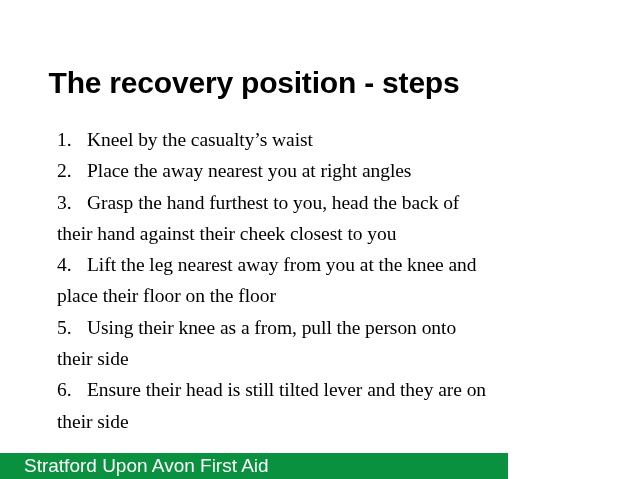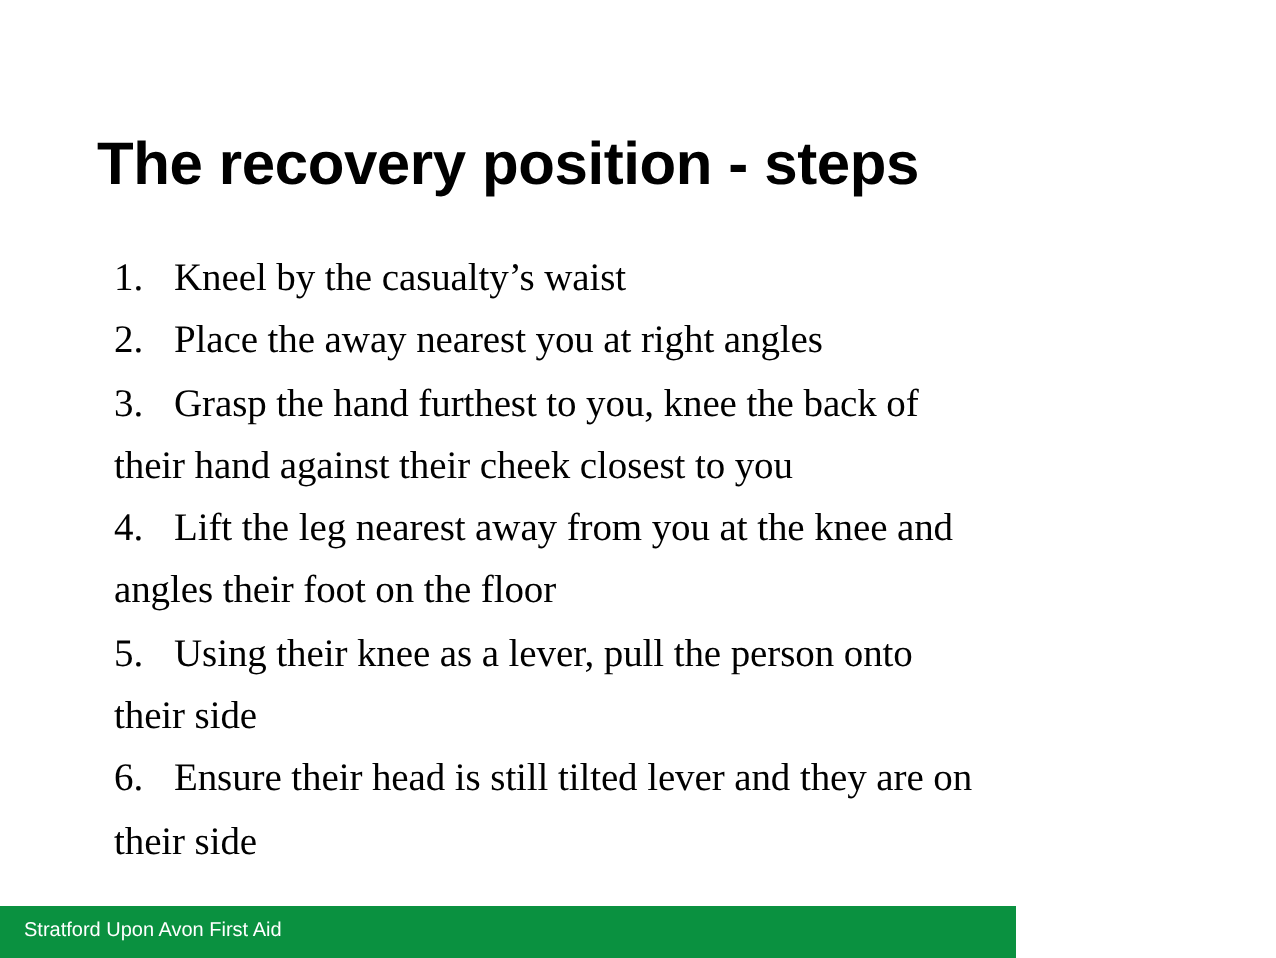"Grasp the hand furthest to" span.step-cont { text: knee -> head }
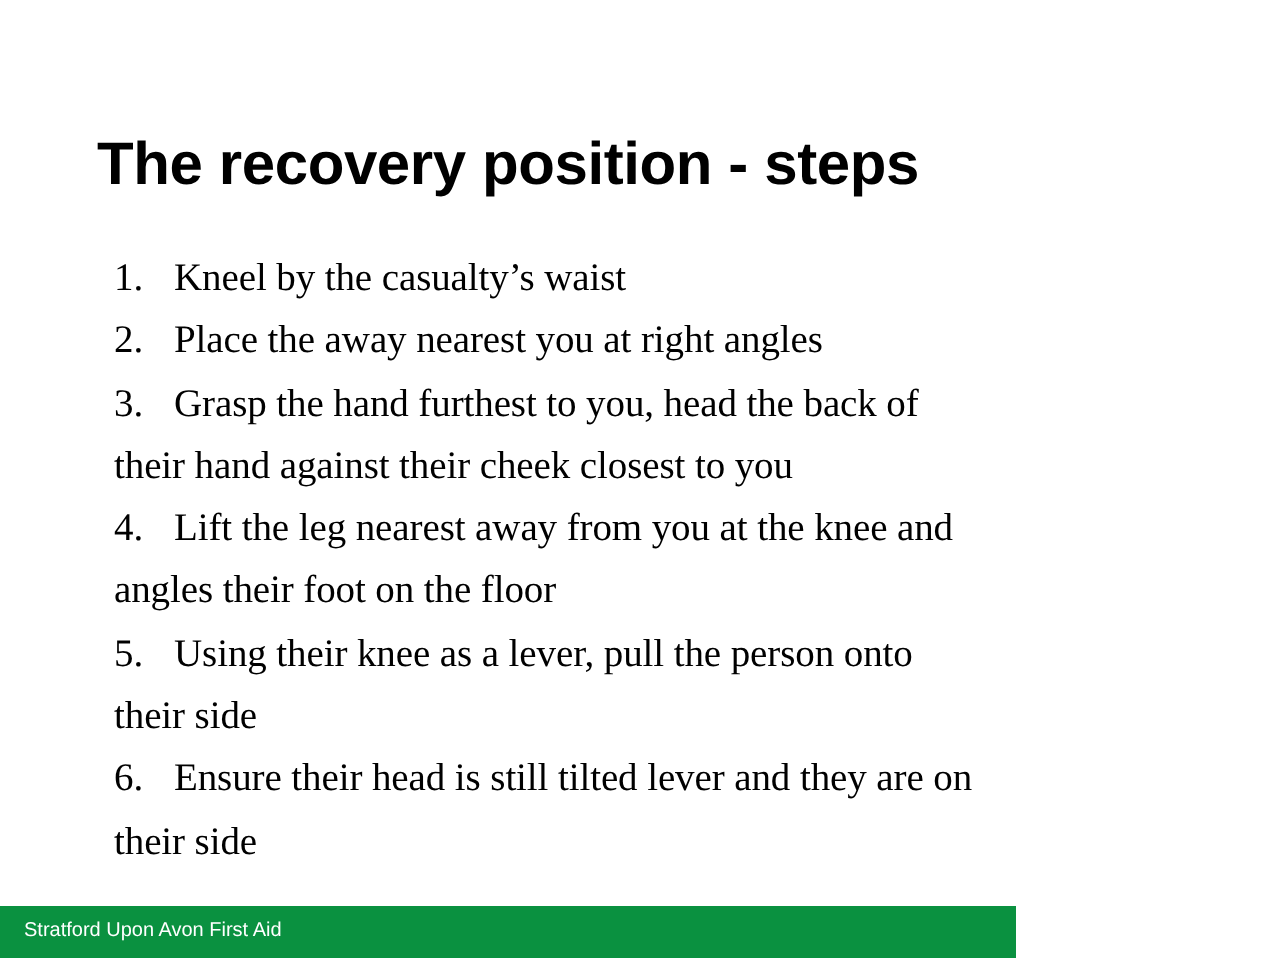"angles their foot on the" span.step-cont { text: angles their foot -> place their floor }
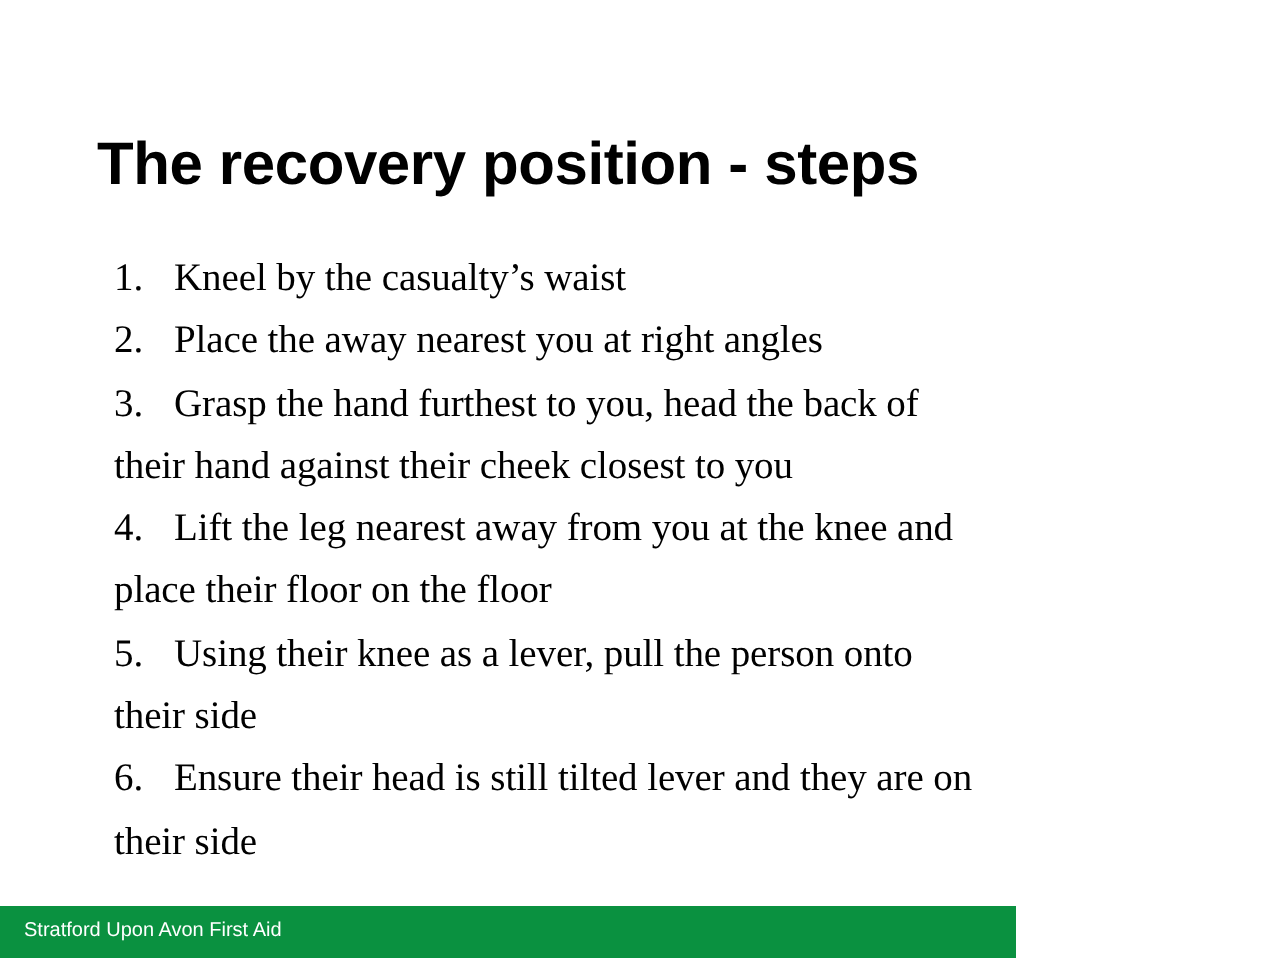"Using their knee as a" span.step-cont { text: lever -> from }
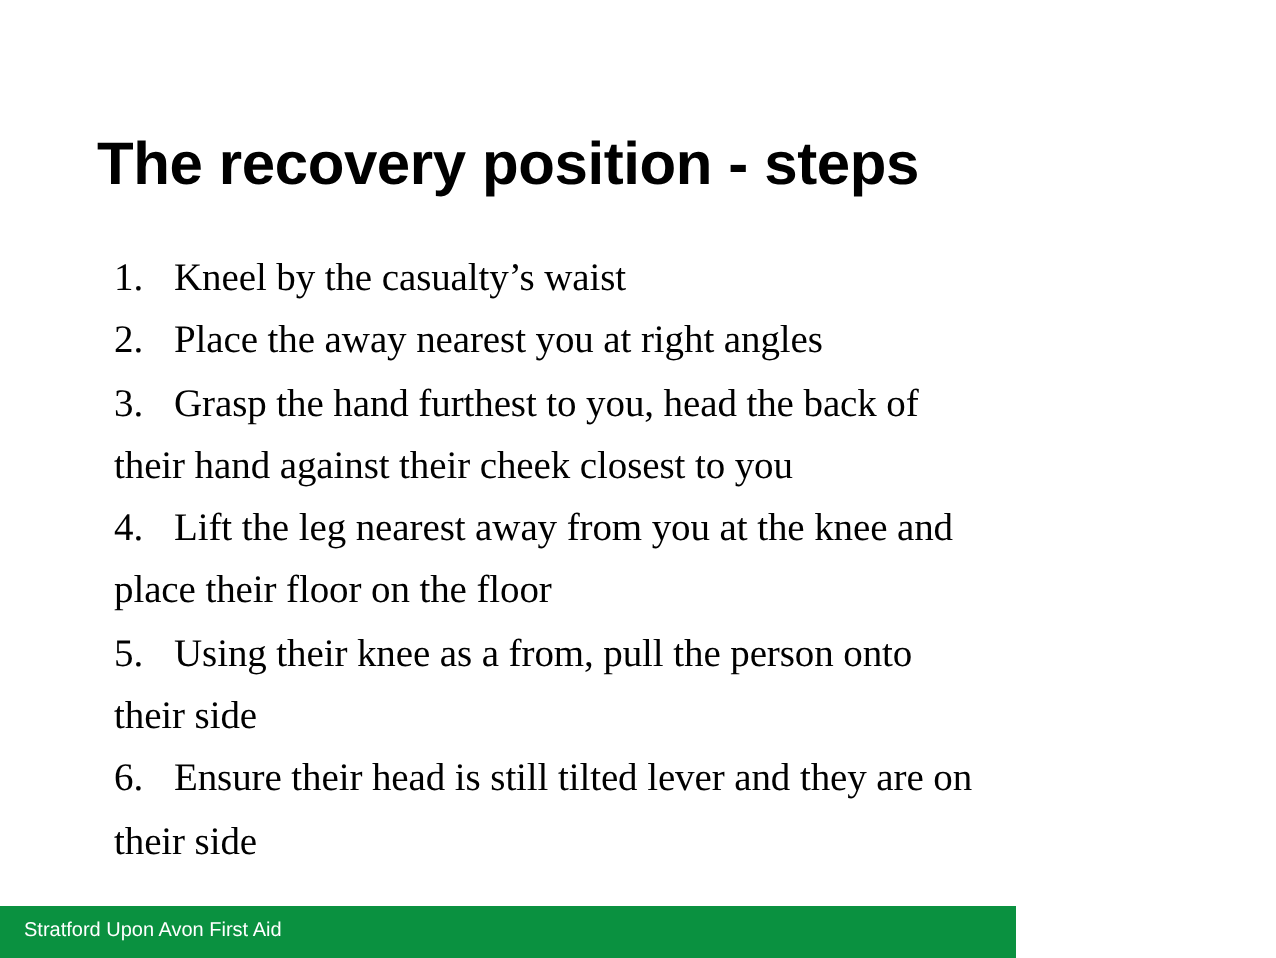"Stratford Upon Avon First Aid" .footer-text { font-size: 10px -> 19px; left: 12px -> 24px }
